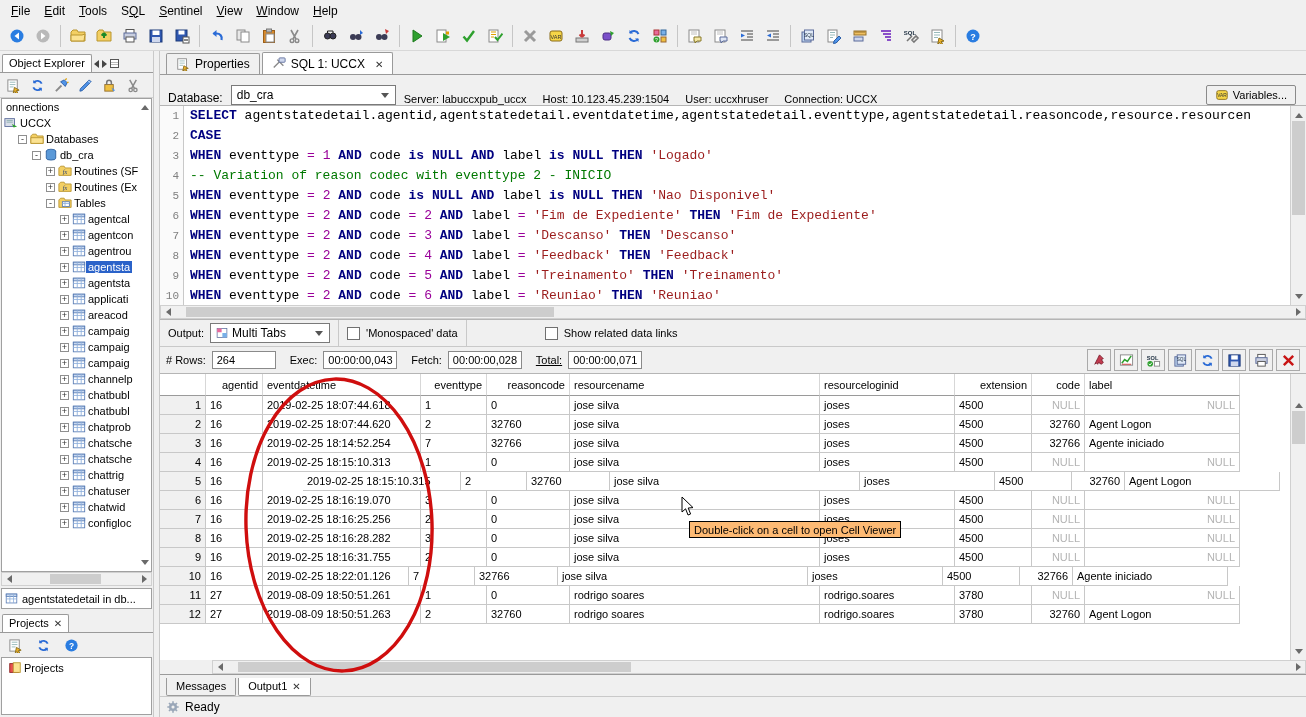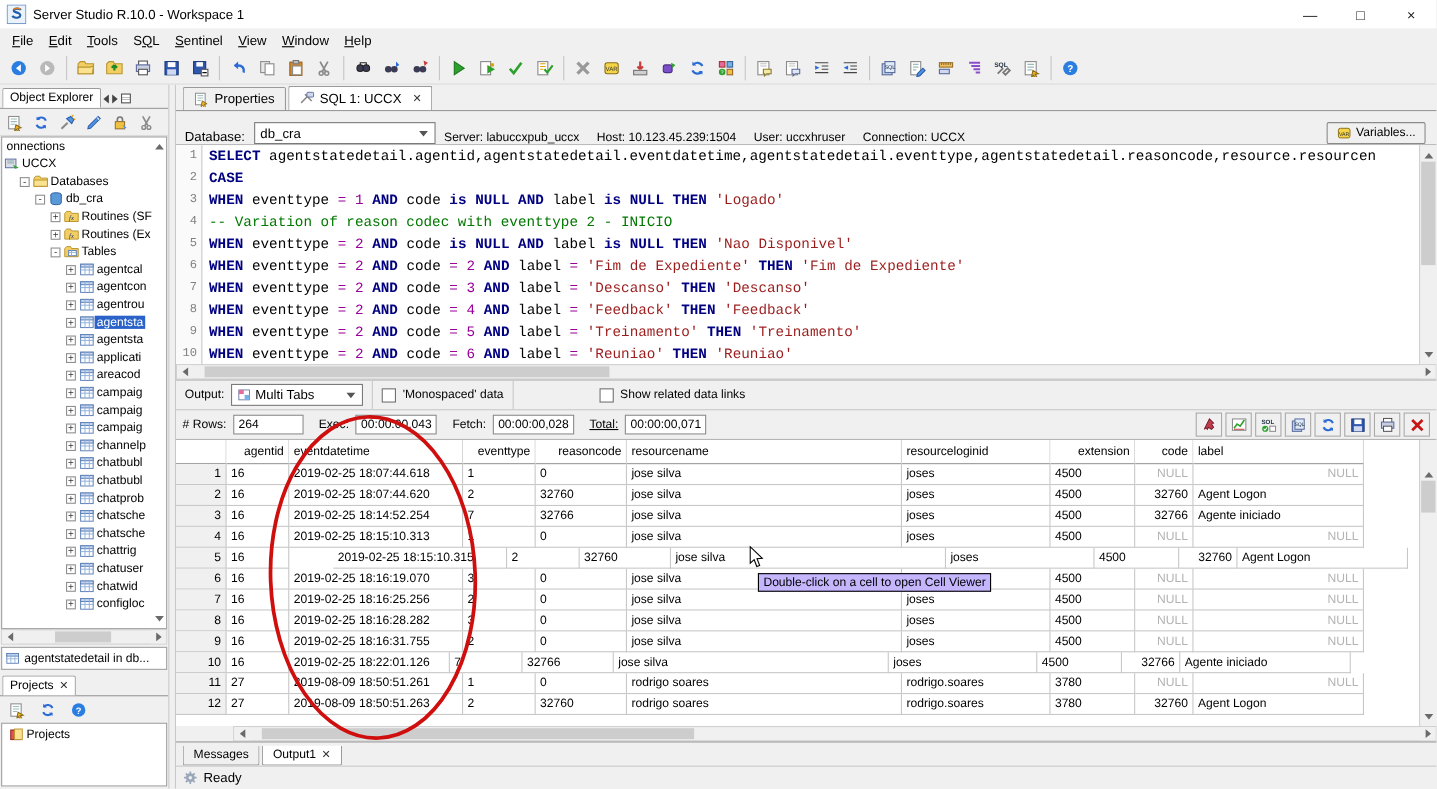"Server Studio R.10.0 - Workspace" div.titlebar { html: <div> <span> <svg> <rect></rect> <path></path> <path></path> </svg> </span> <span>Server Studio R.10.0 - Workspace 1</span> <div> <div>—</div> <div>□</div> <div>×</div> </div> </div> -> none }
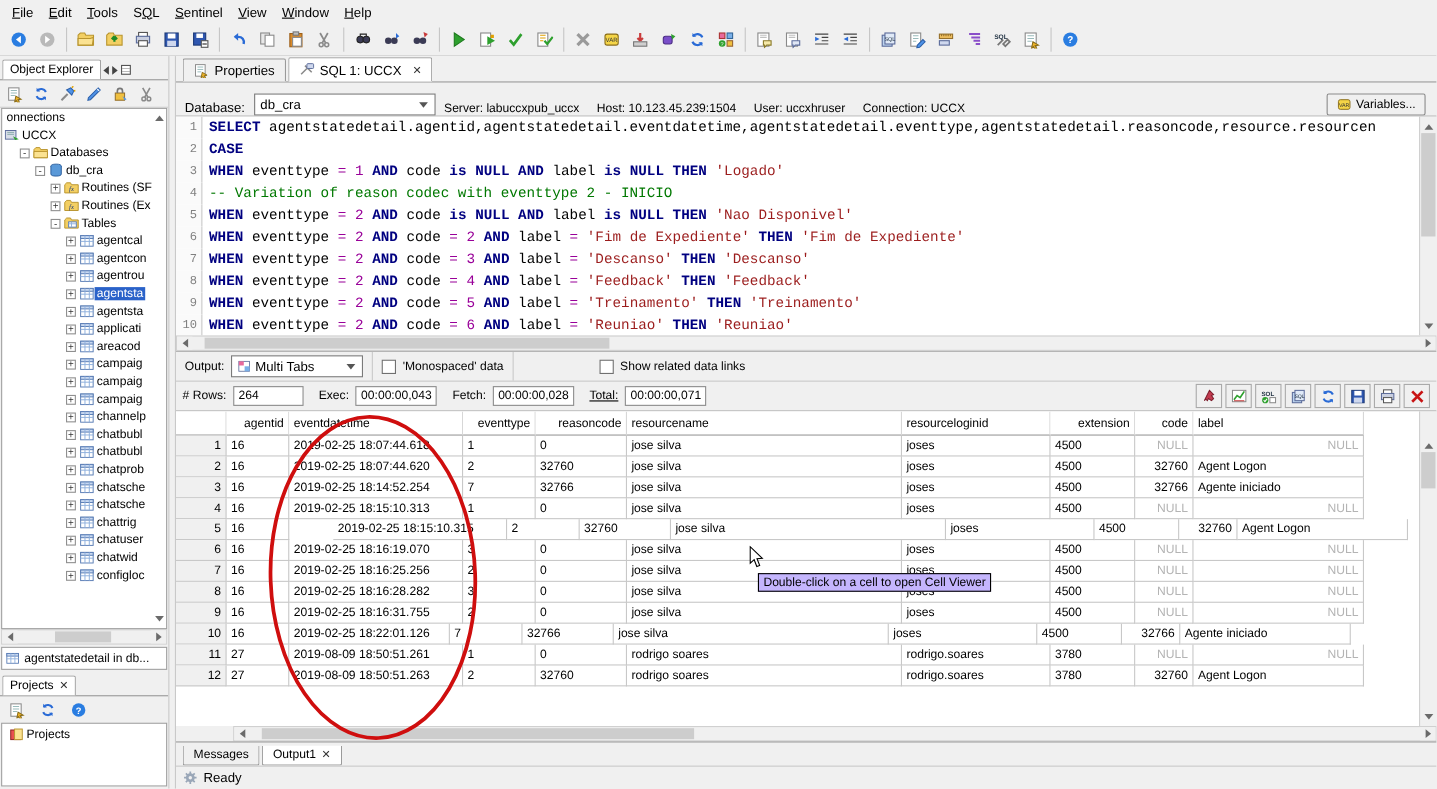"Double-click on a cell to" .tooltip { background: #c4b5fd -> #fdba74 }
